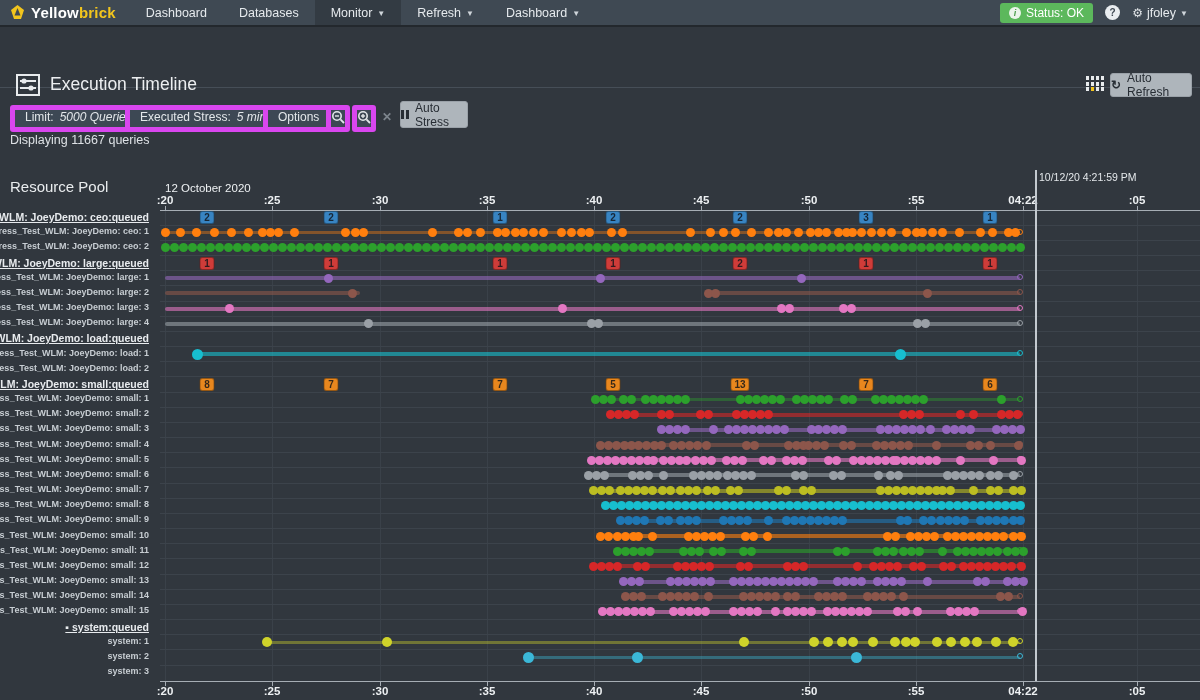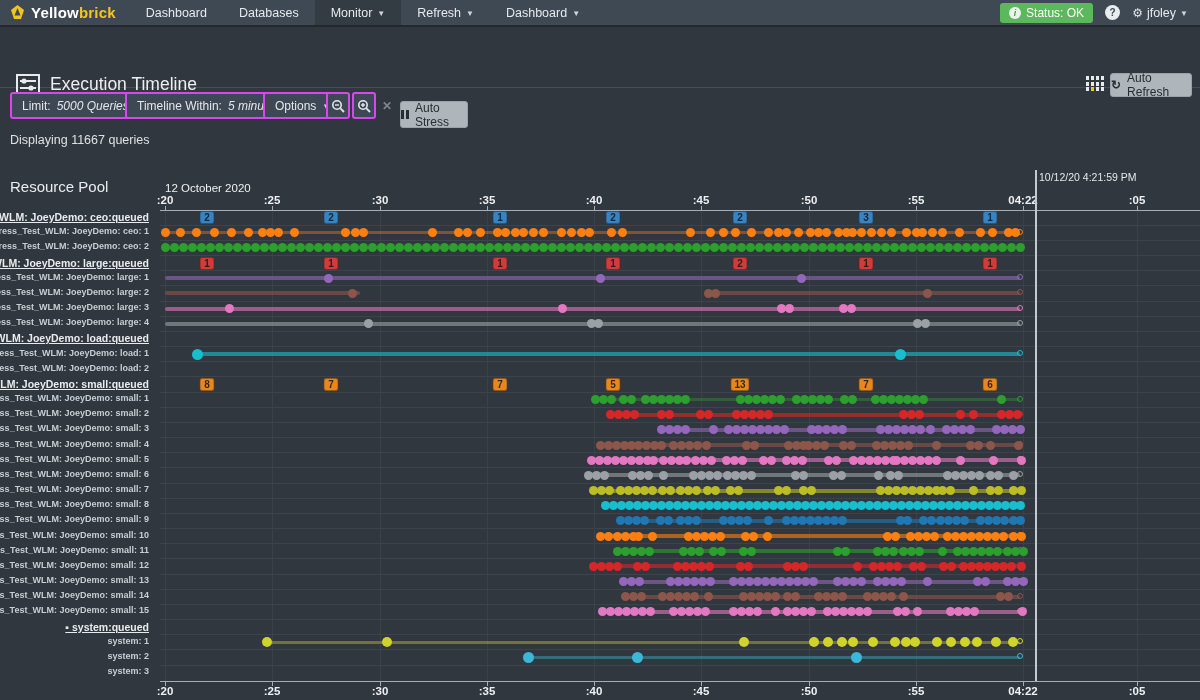"Limit:" .tb-btn { align-items: center -> none; border: 2px solid #d946ef -> 5px solid #d946ef; top: 92px -> 105px }
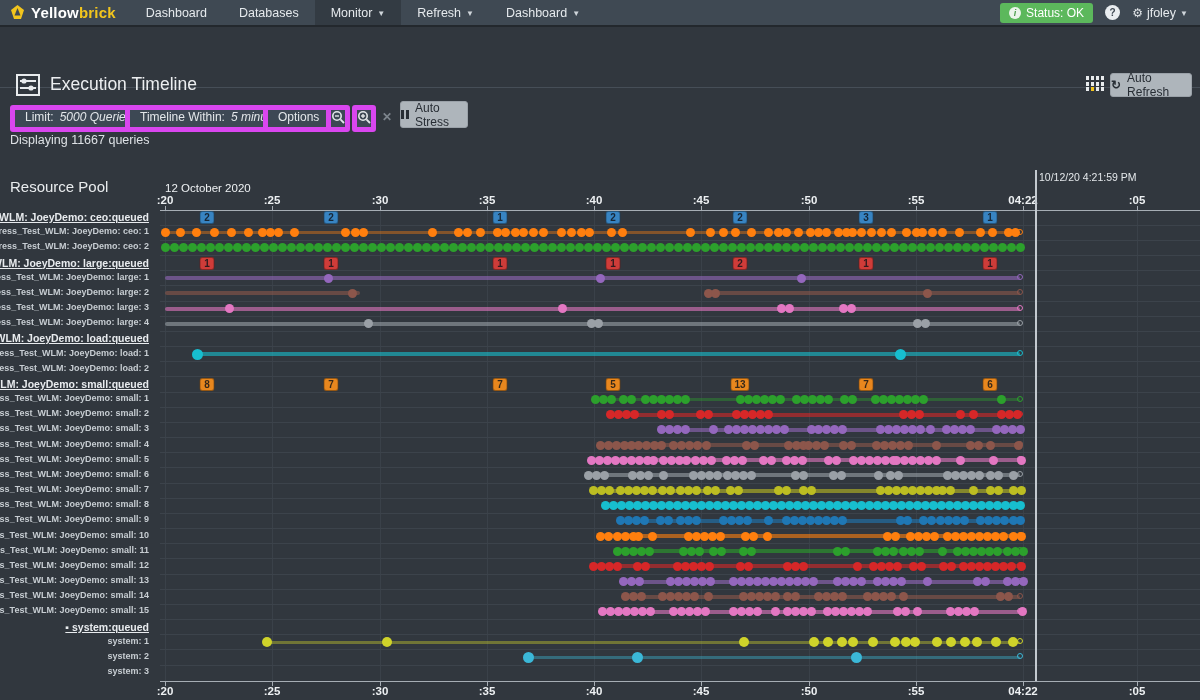"Timeline Within:" span { text: Timeline Within -> Executed Stress }
